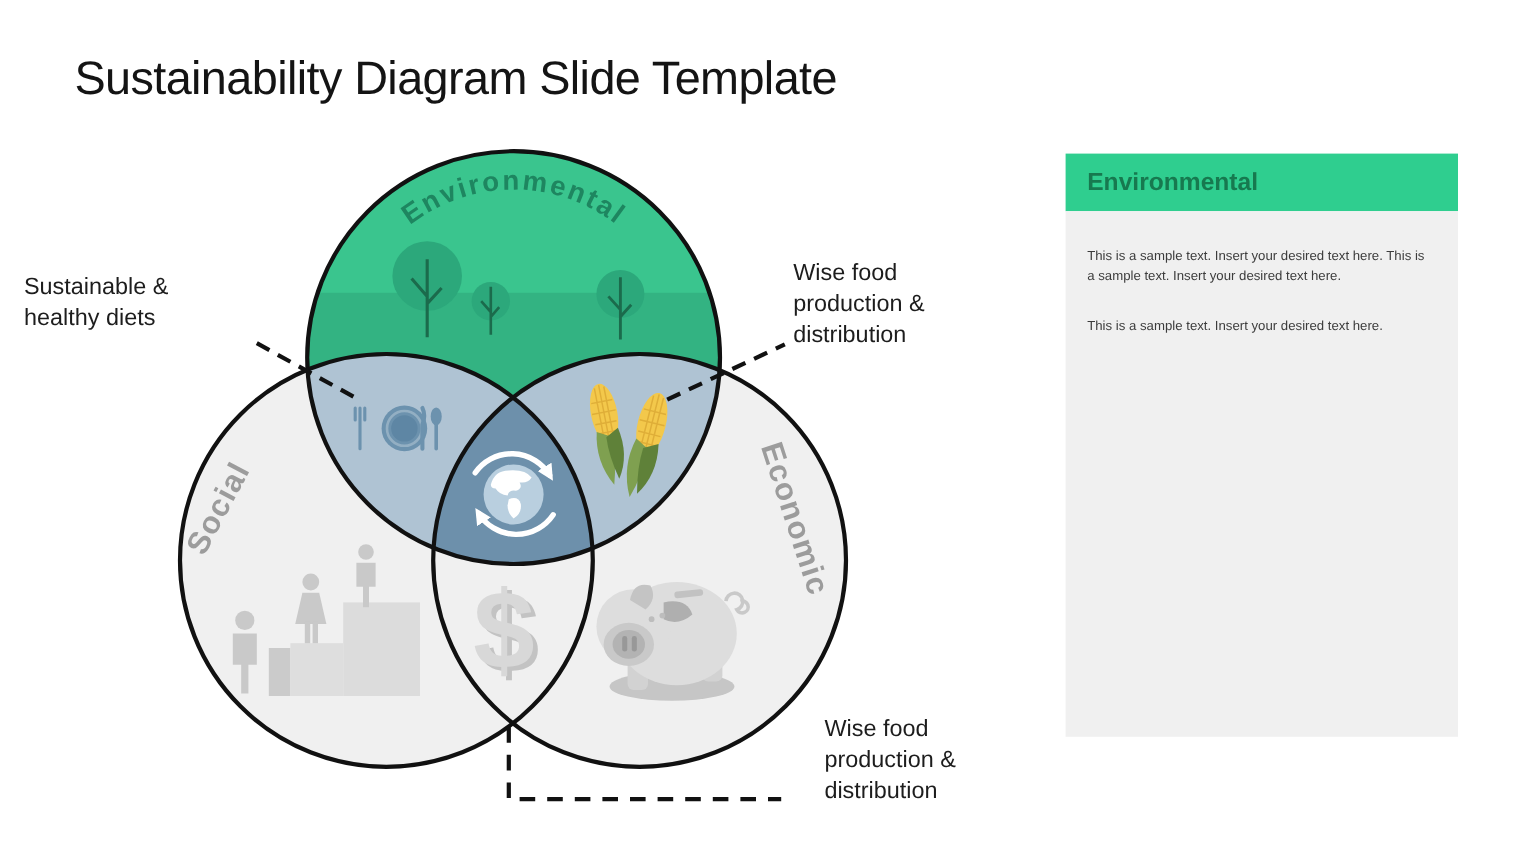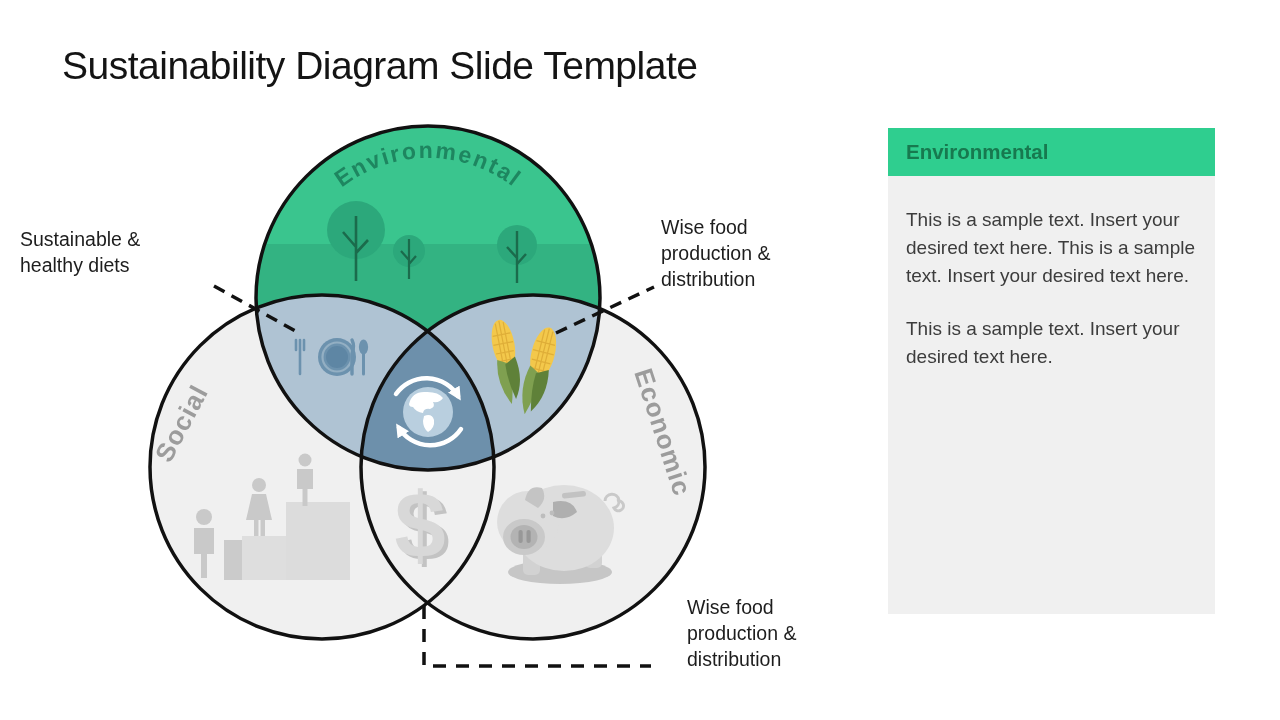"This is a sample text." .side-panel .panel-body { font-size: 19px -> 11px }
